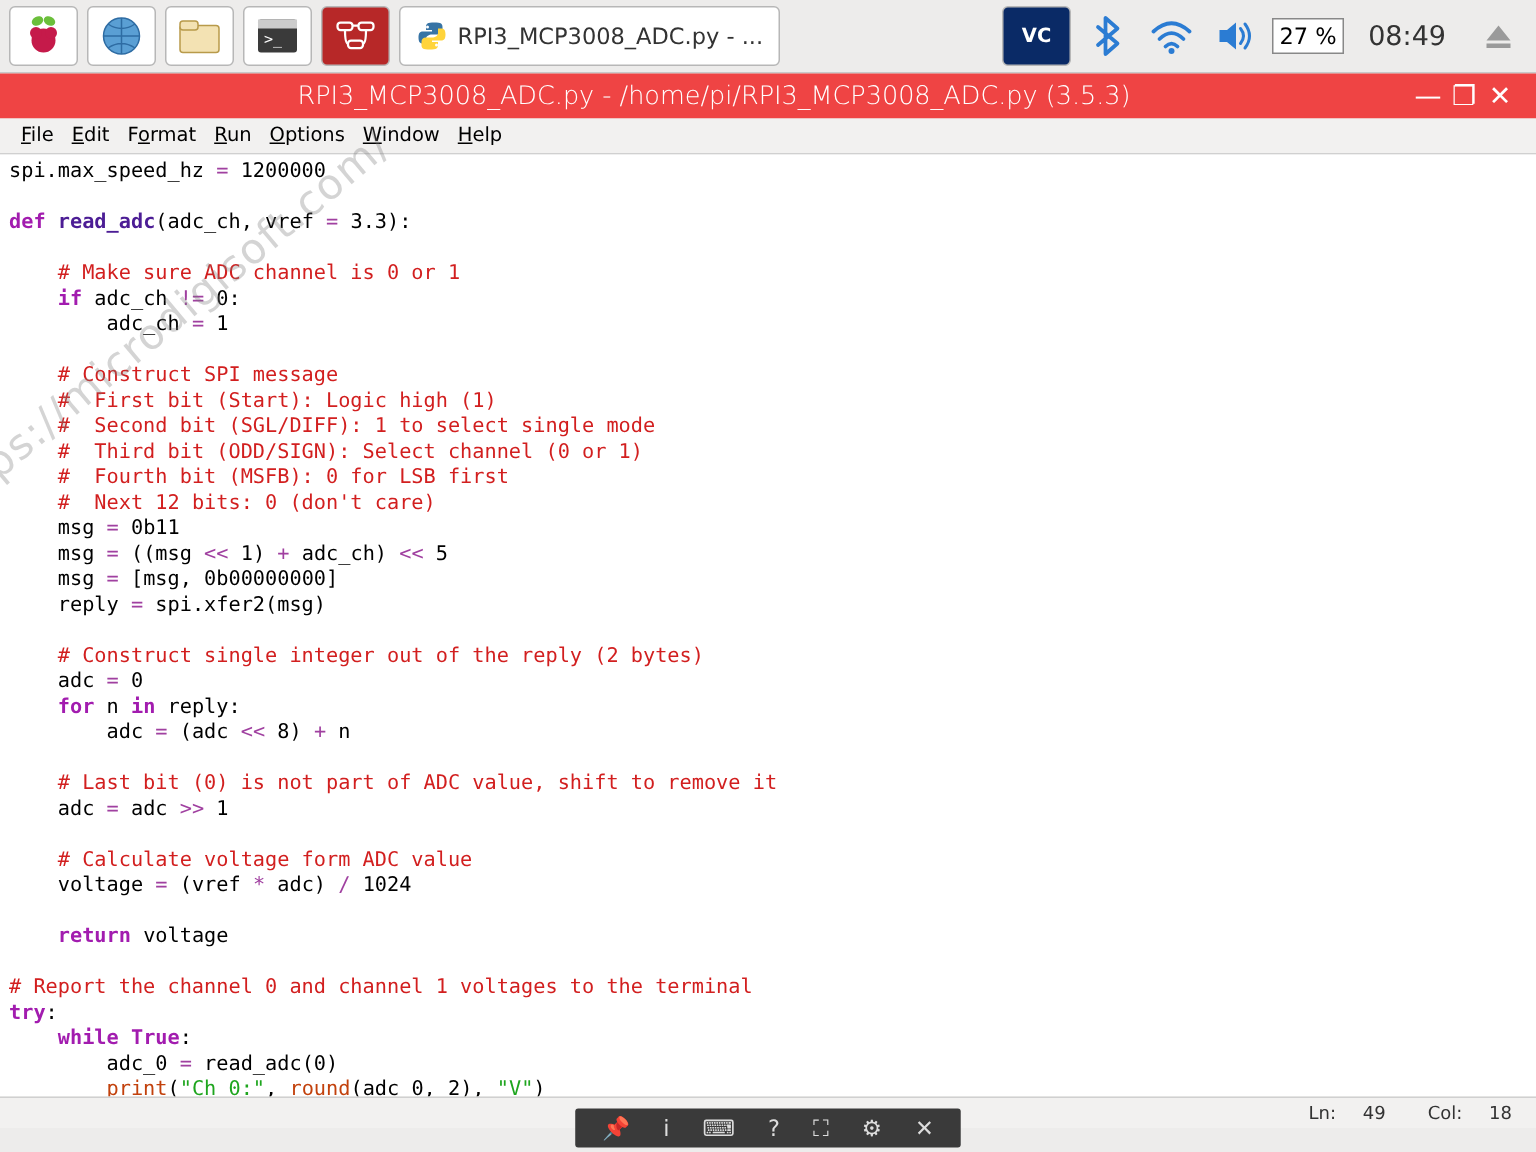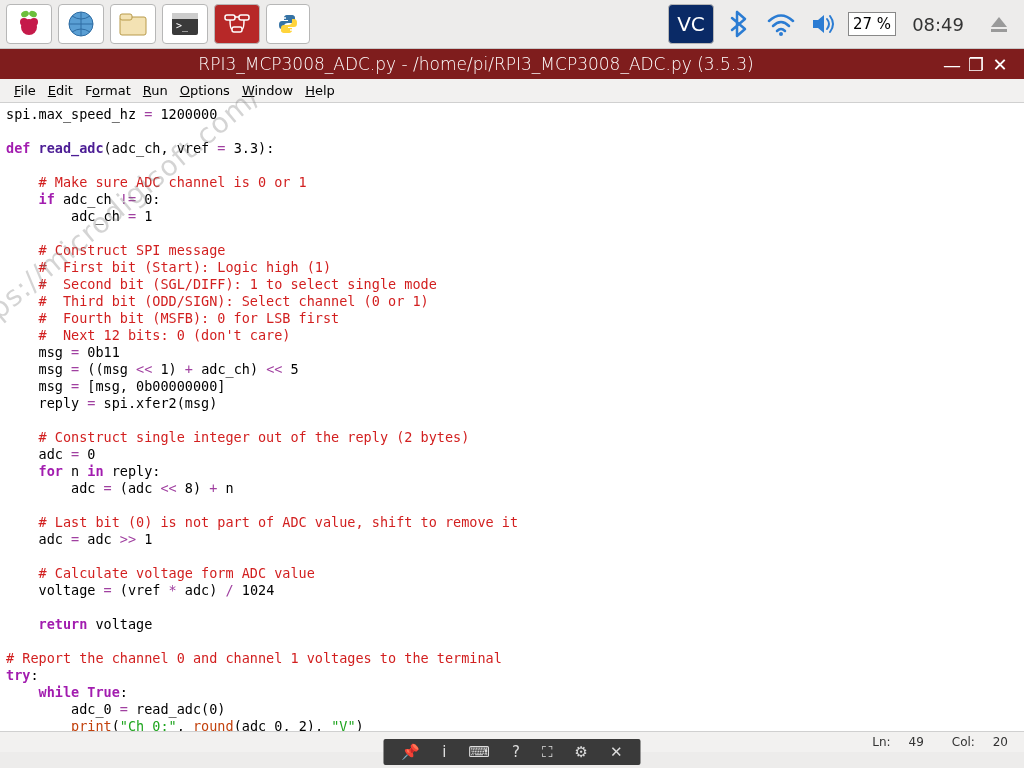"RPI3_MCP3008_ADC.py - ..." span { html: none -> <span>RPI3_MCP3008_ADC.py - ...</span> }
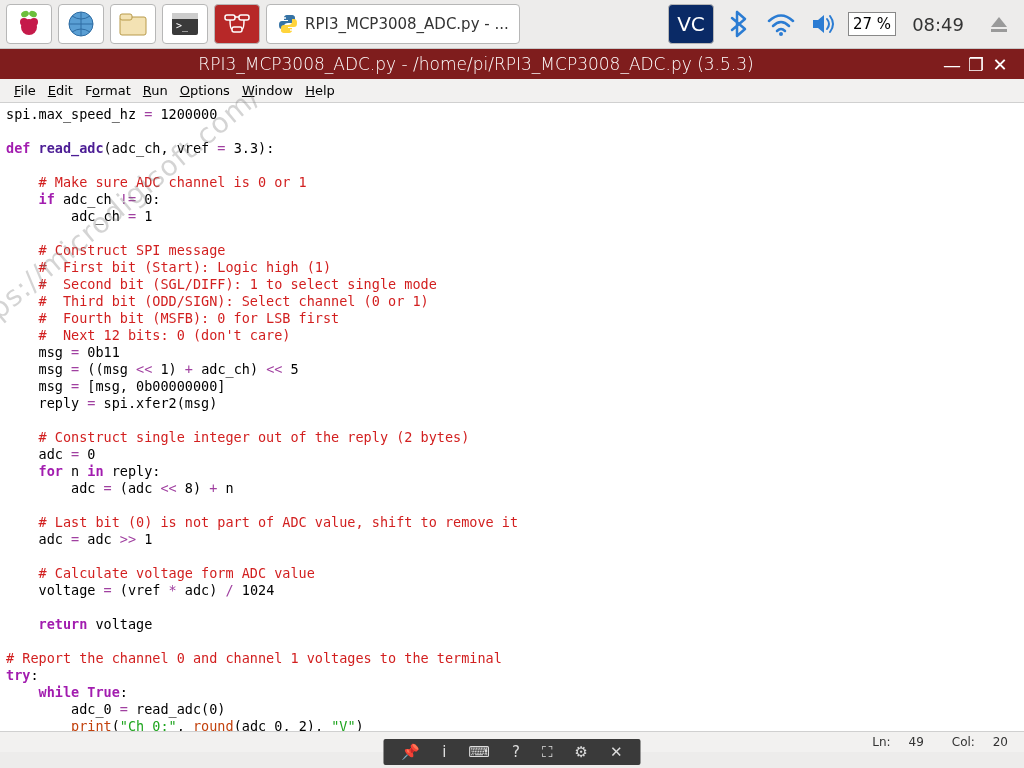"VC" div.tb-icon { font-size: 20px -> 13px; font-weight: normal -> bold }
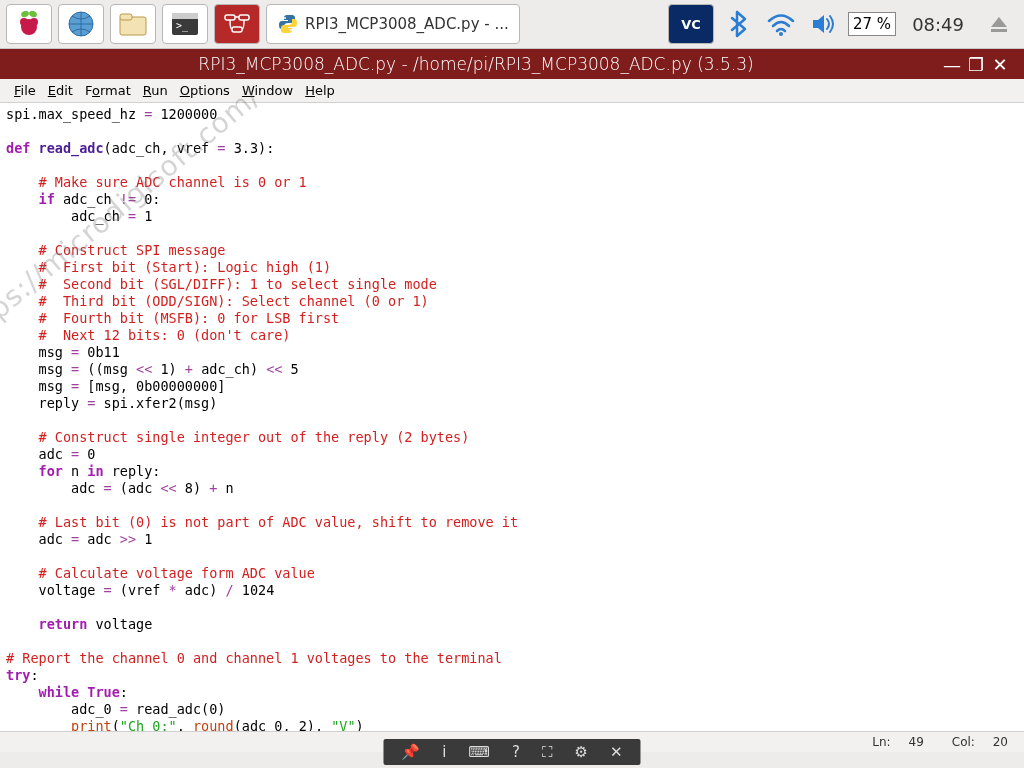"RPI3_MCP3008_ADC.py -" .titlebar { background: #7f1d1d -> #ef4444 }
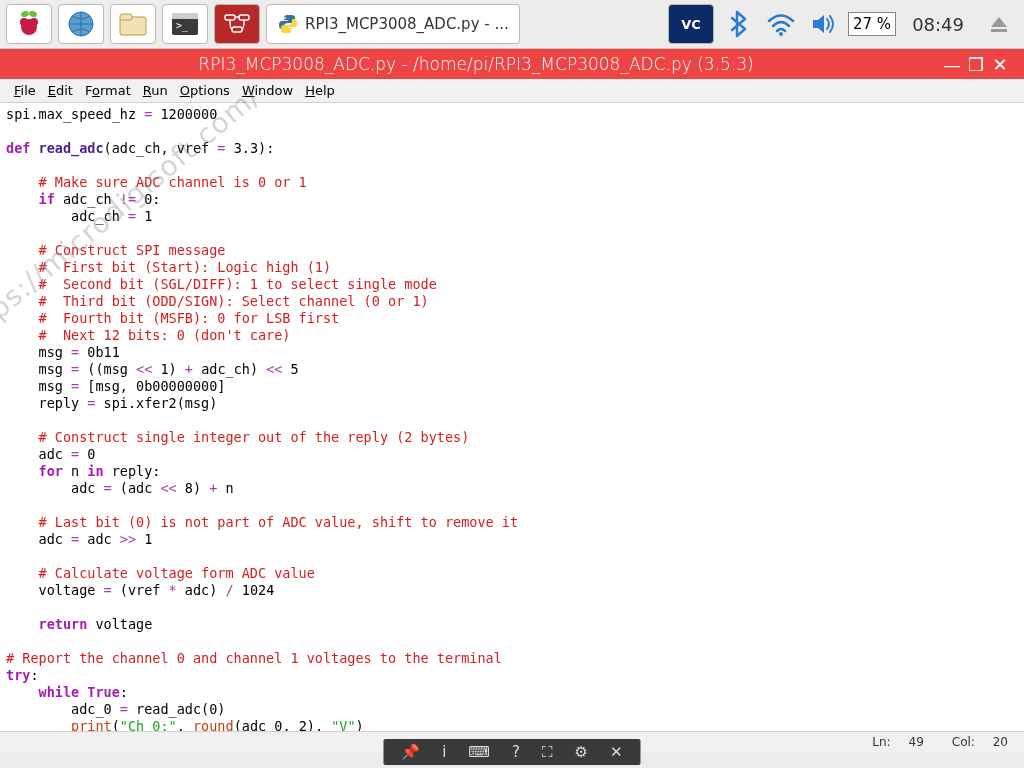"20" span { text: 20 -> 18 }
